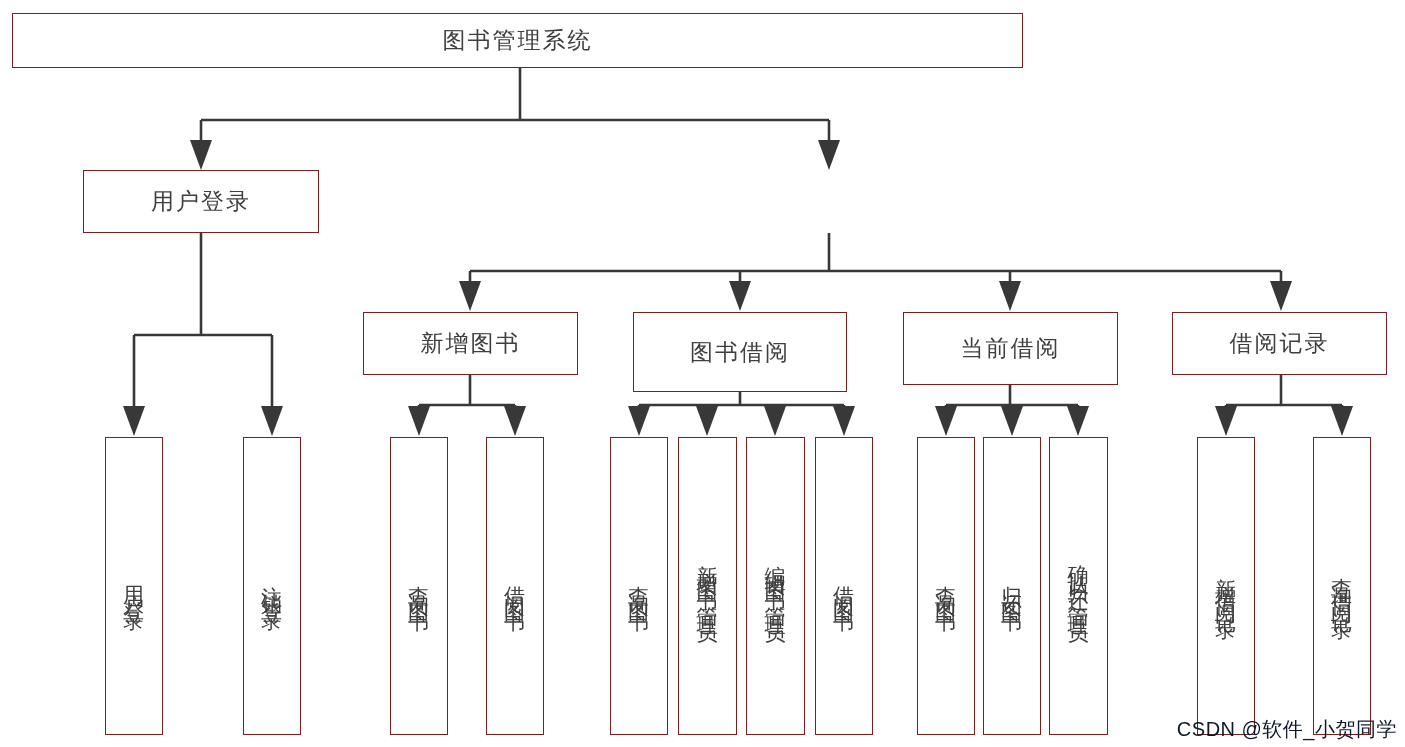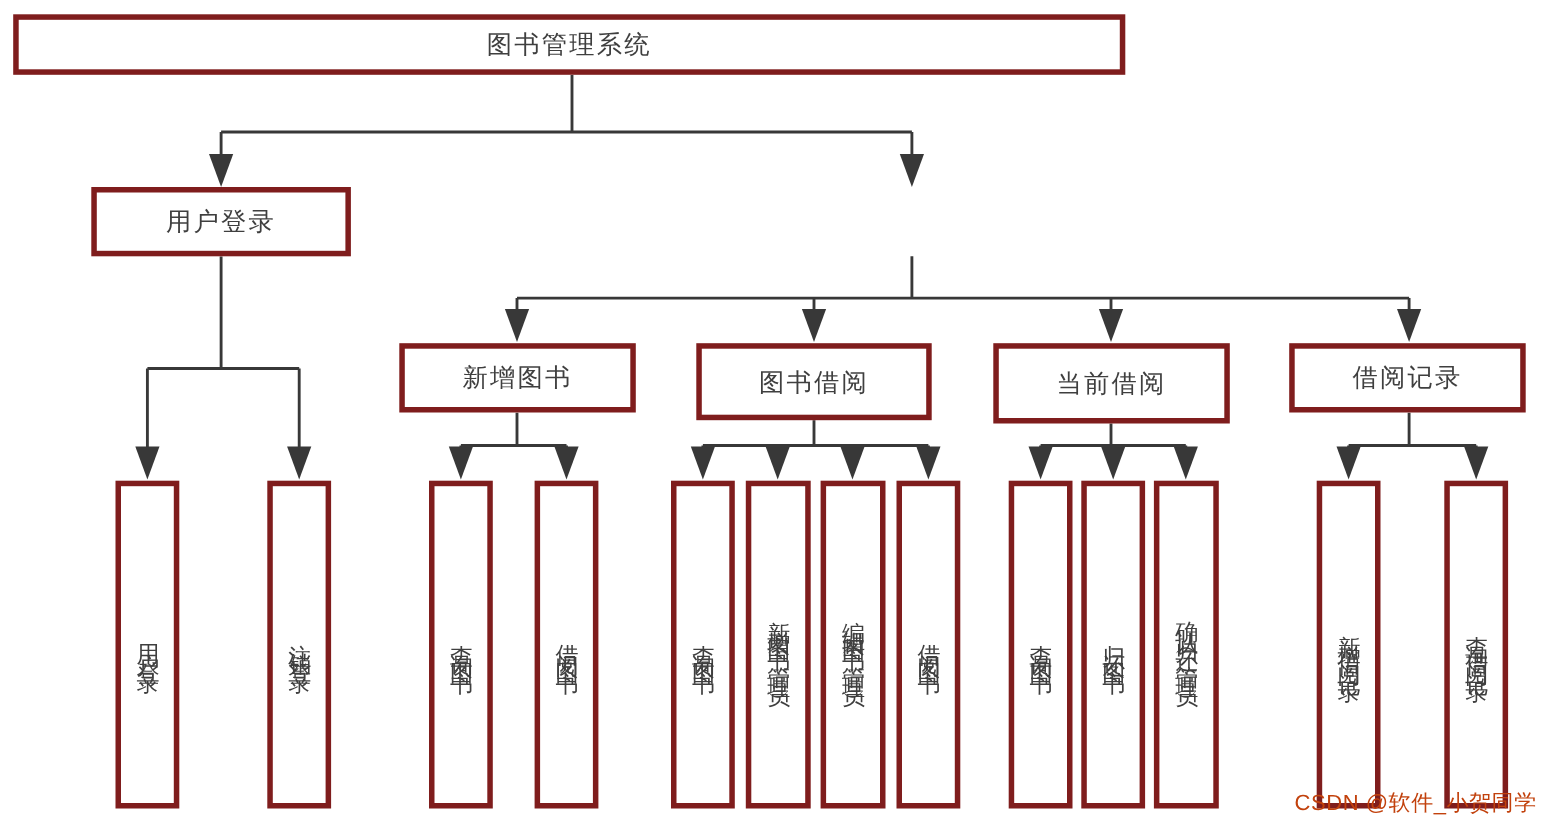"图书管理系统" .node { border: 5px solid #7f1d1d -> 1px solid #7f1d1d }
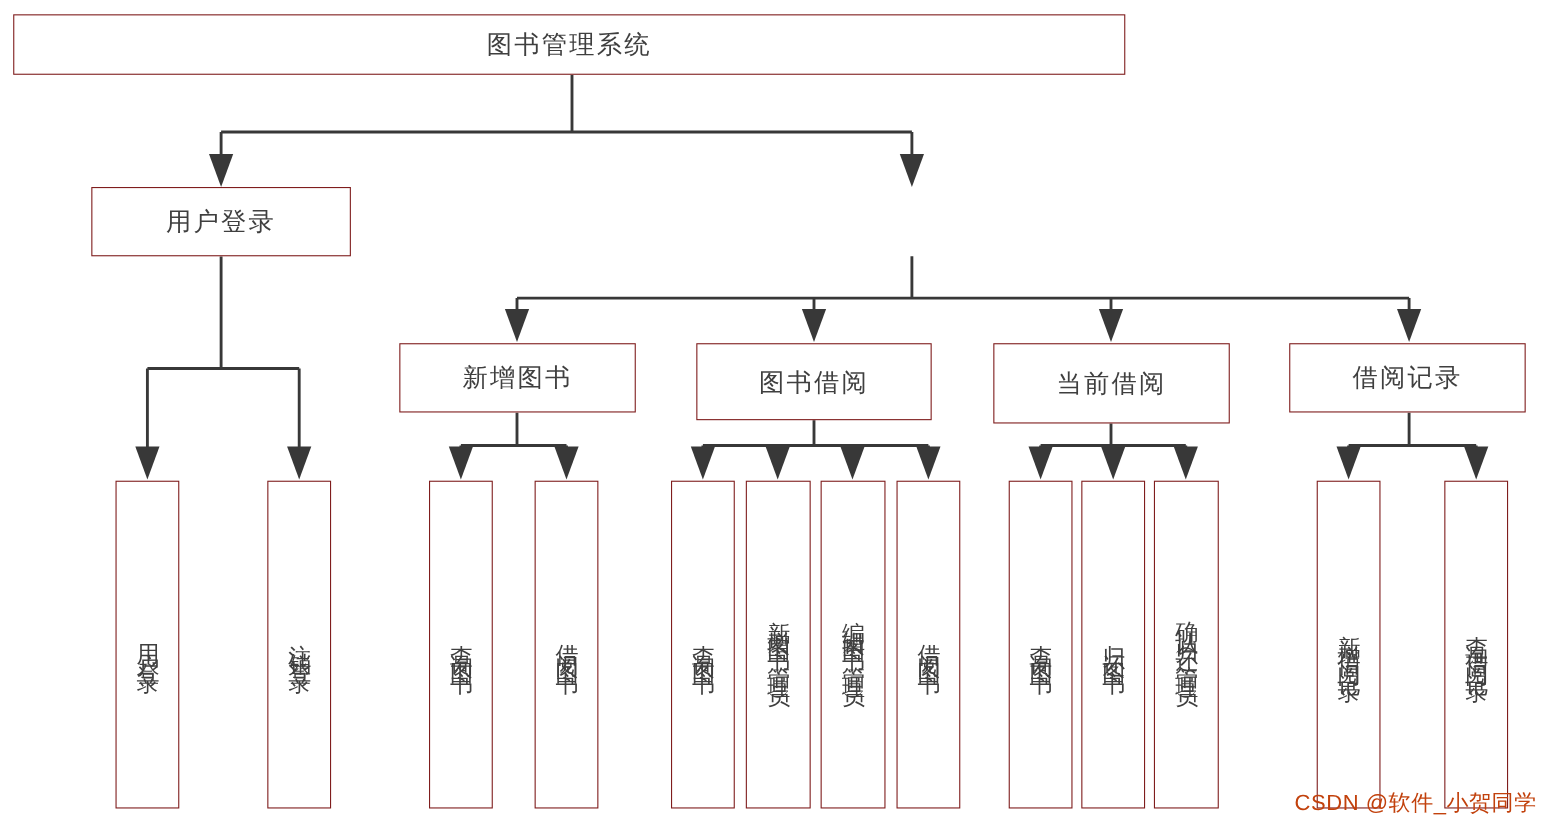"图书借阅" div.node { height: 70px -> 80px }
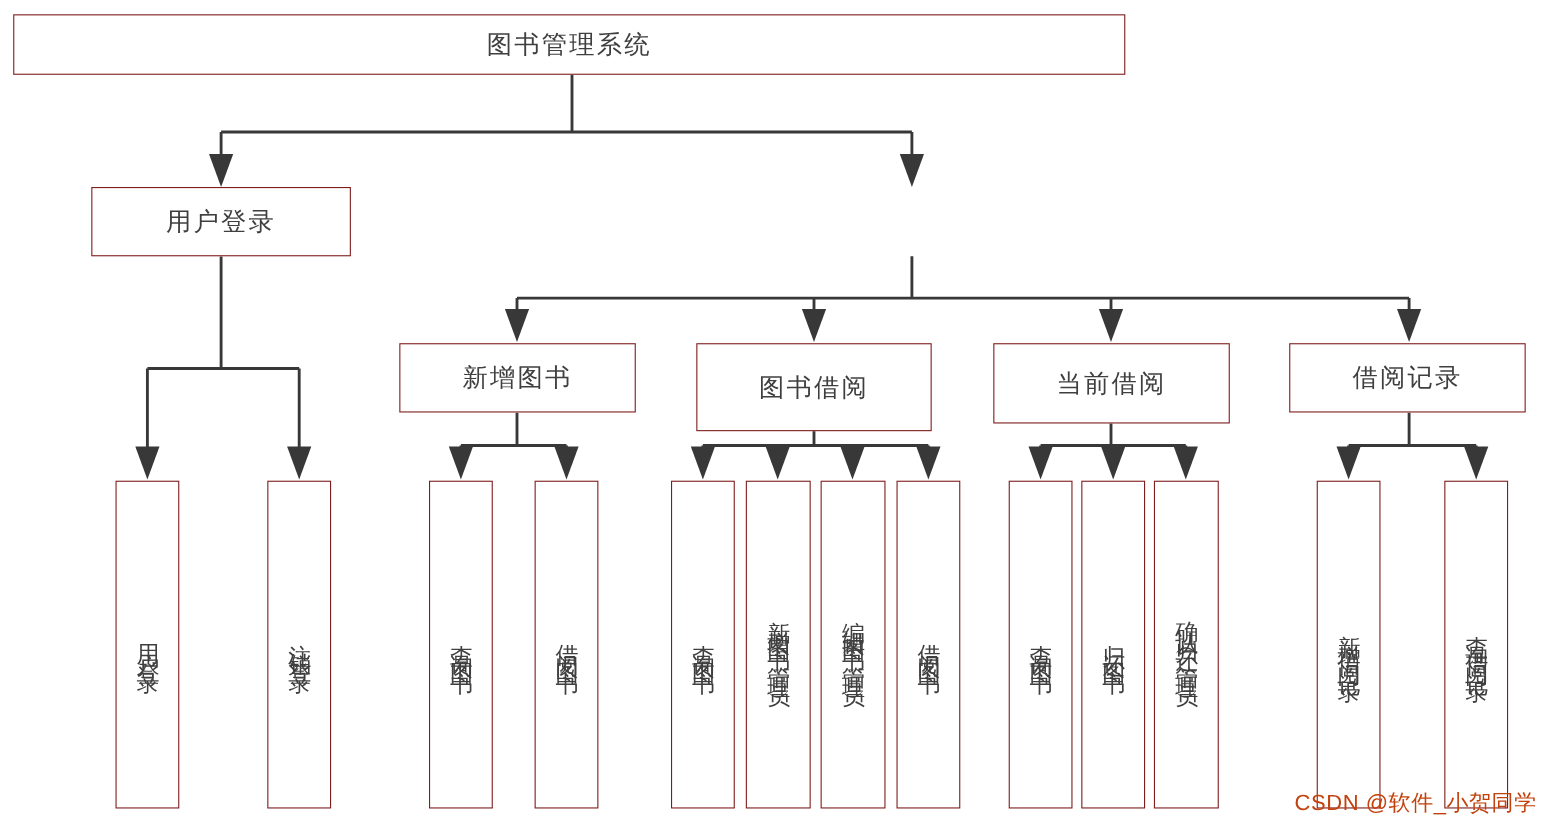"CSDN @软件_小贺同学" .watermark { color: #c2410c -> #0f172a }
